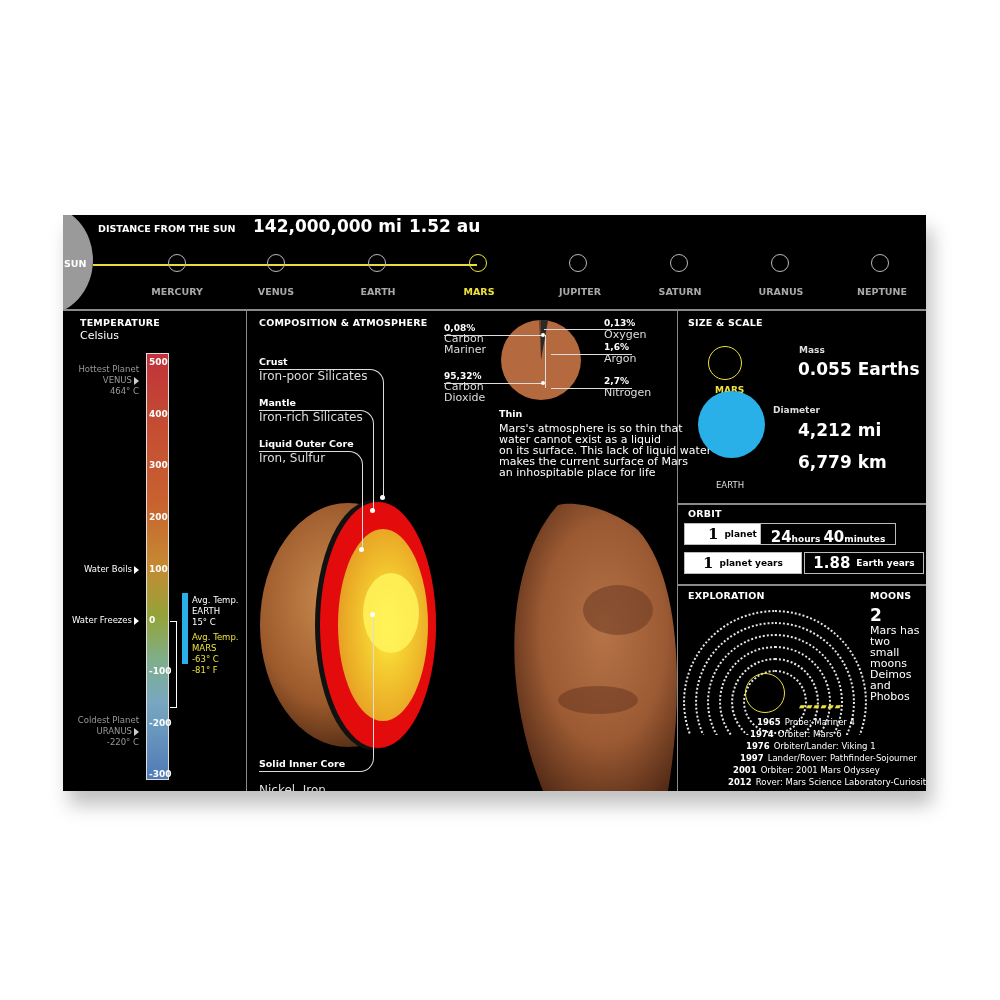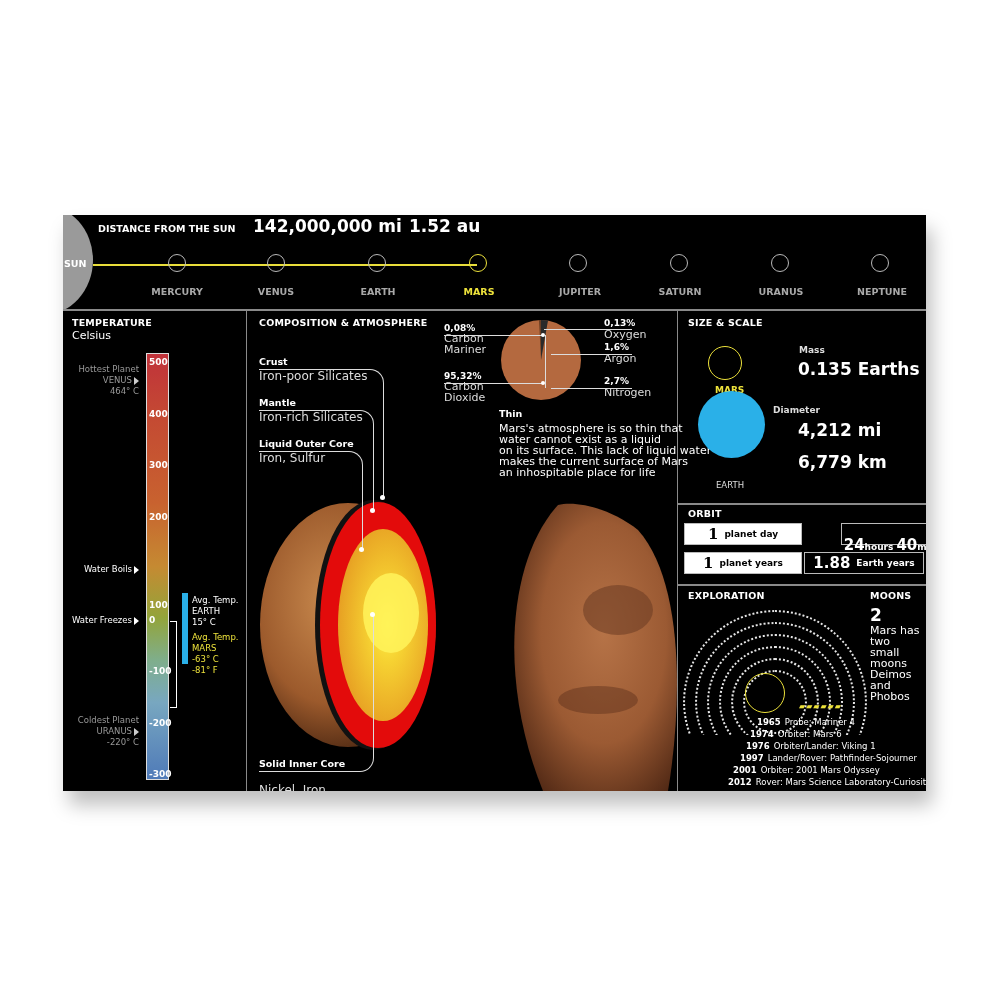"TEMPERATURE" div.abs { left: 0 -> 8px }
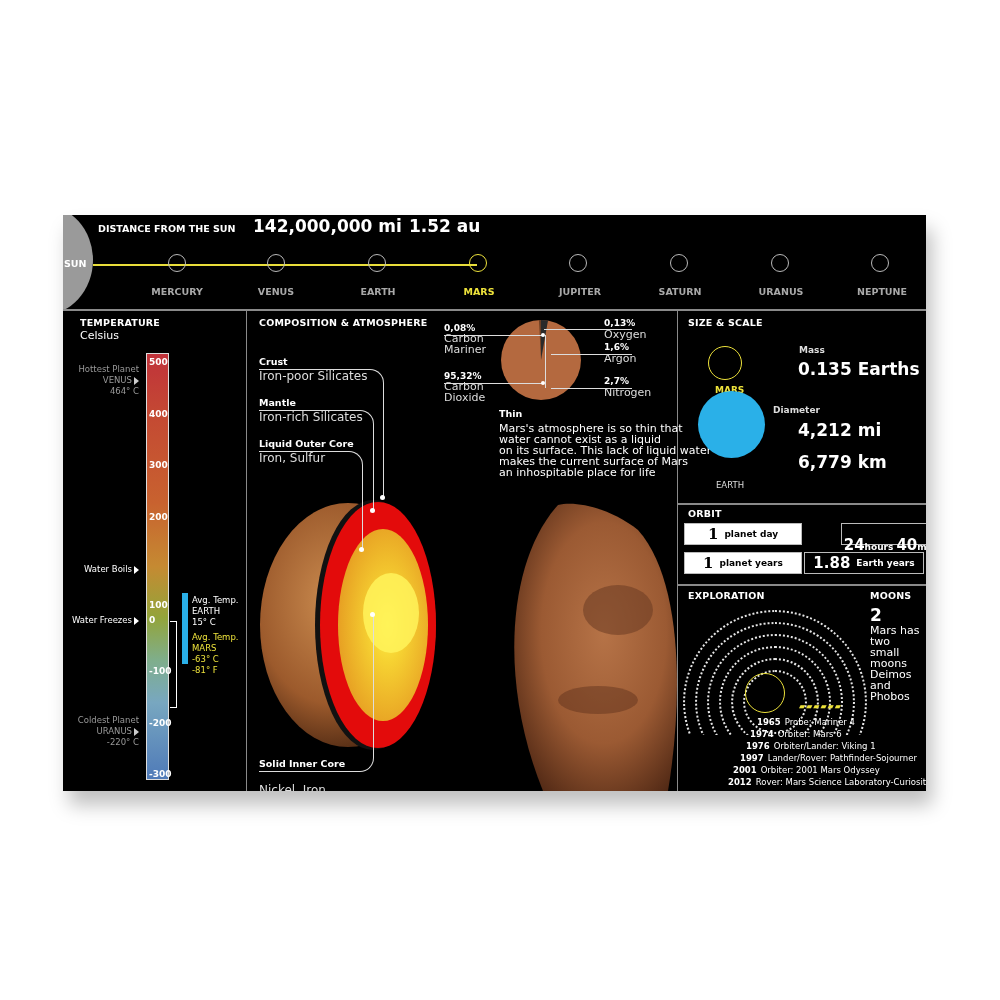"0.135 Earths" div.abs { text: 0.135 -> 0.055 }
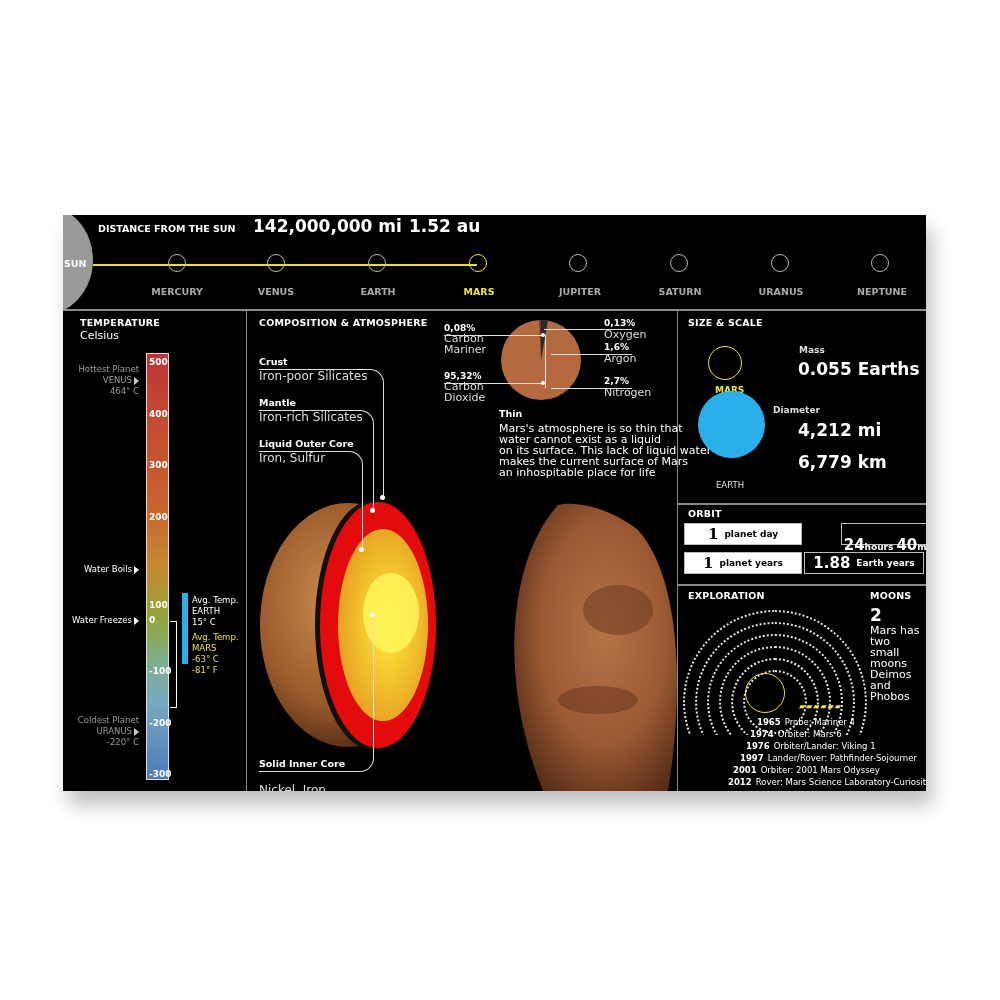"24" div.obox { left: 778px -> 697px; padding-top: 12px -> 4px; width: 120px -> 136px }
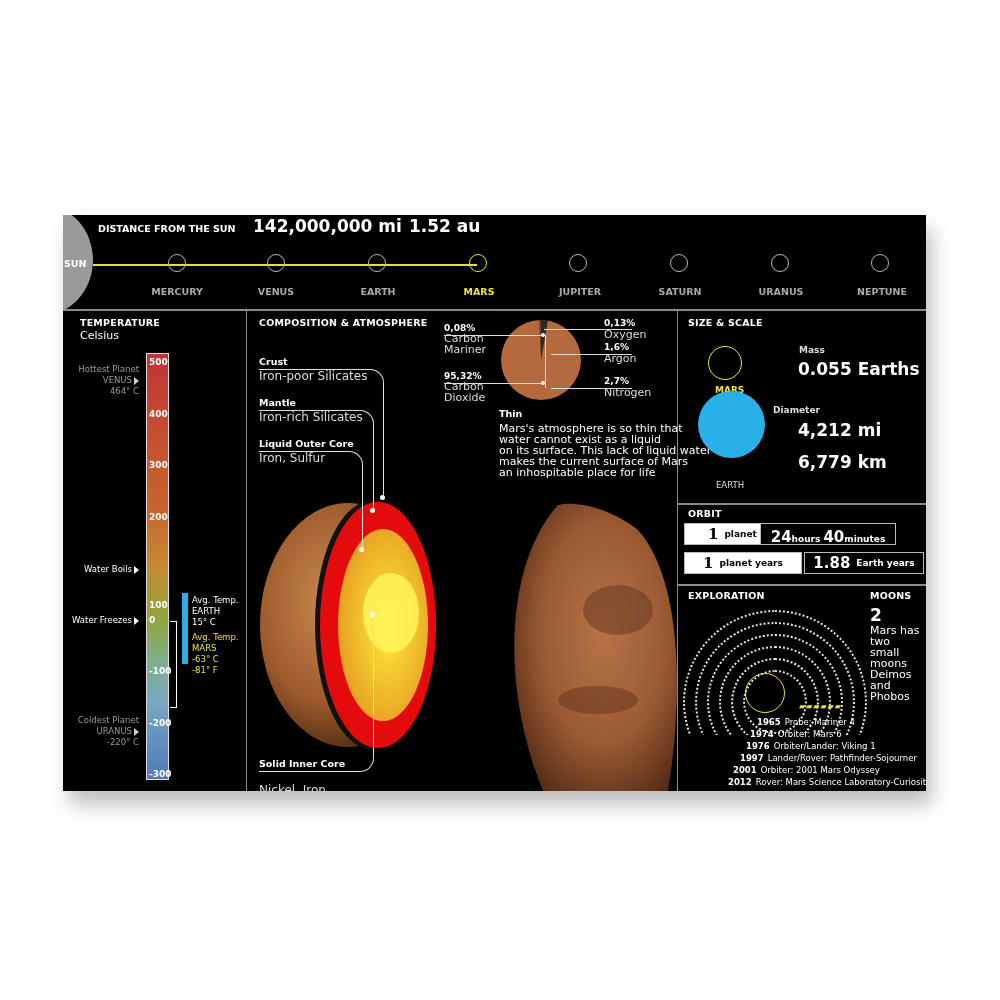"100" div.tick-label { margin-top: 36px -> none }
